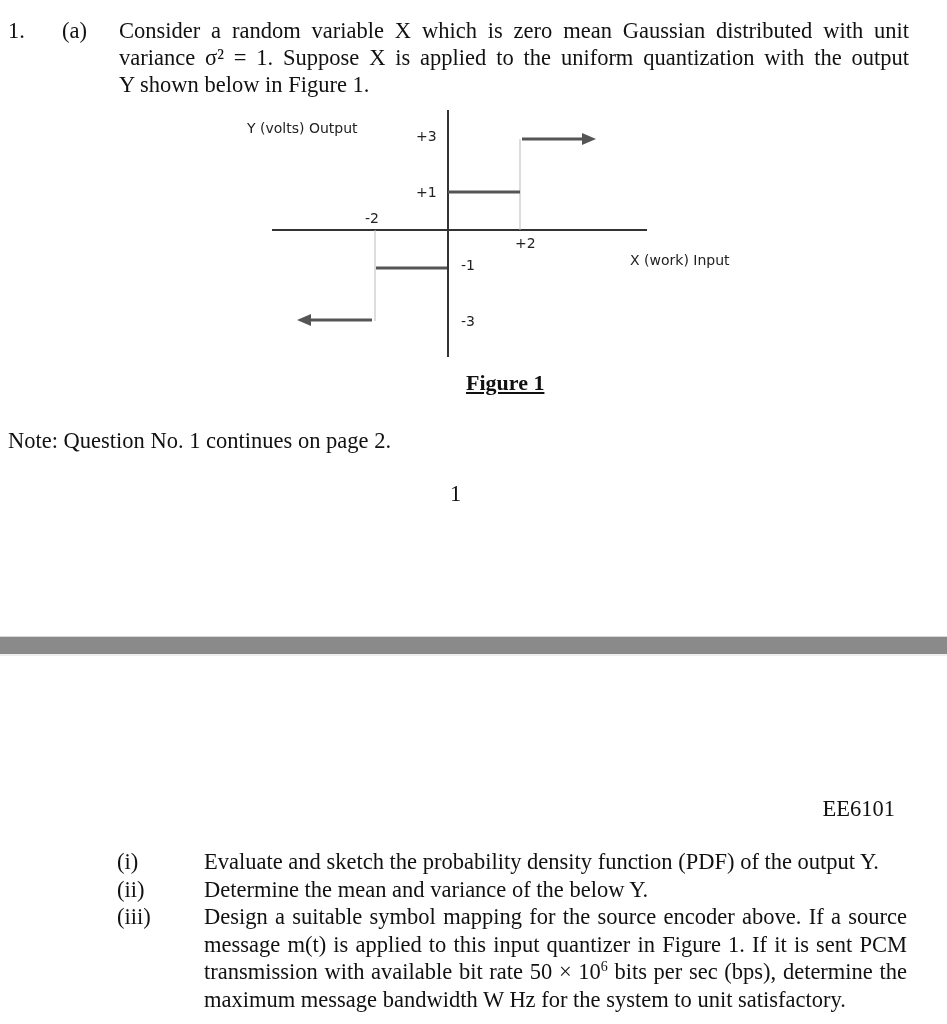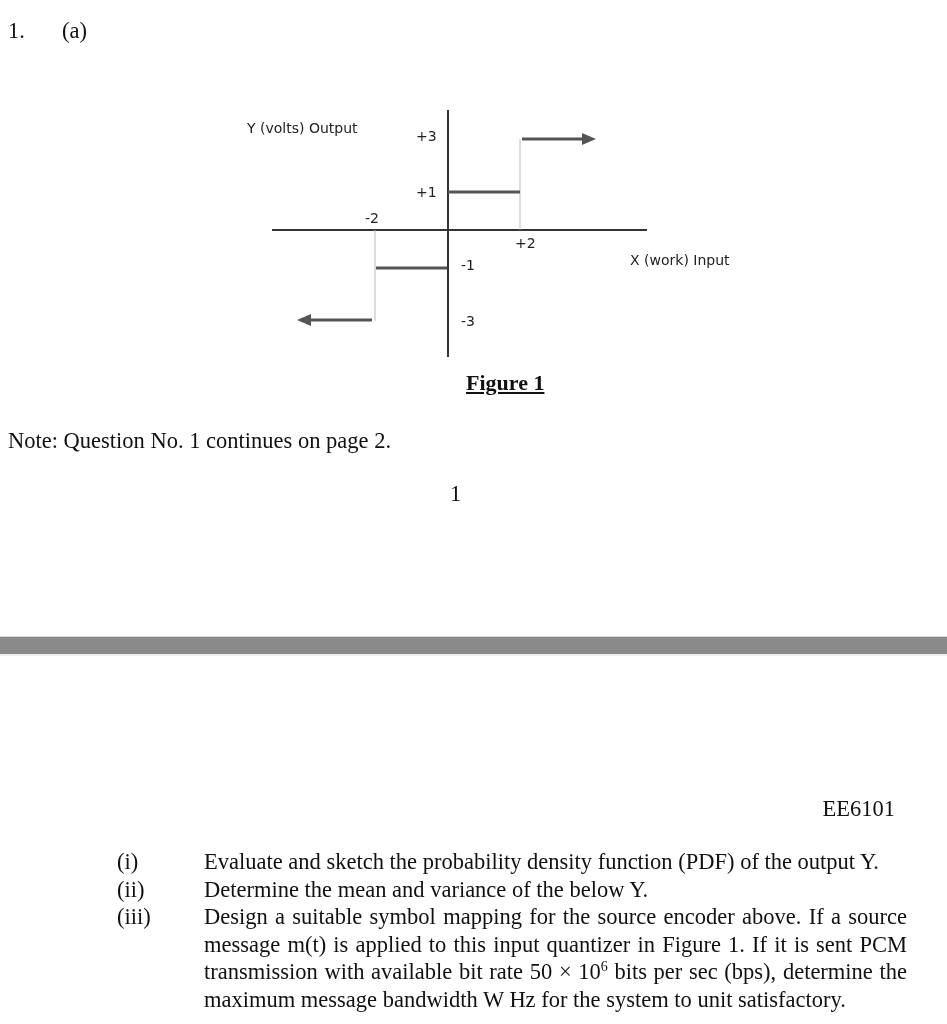"Consider a random variable X" div.txt { html: none -> <div> <span>Consider a random variable X which is zero mean Gaussian distributed with unit</span> <span>variance σ² = 1. Suppose X is applied to the uniform quantization with the output</span> <span>Y shown below in Figure 1.</span> </div> }
